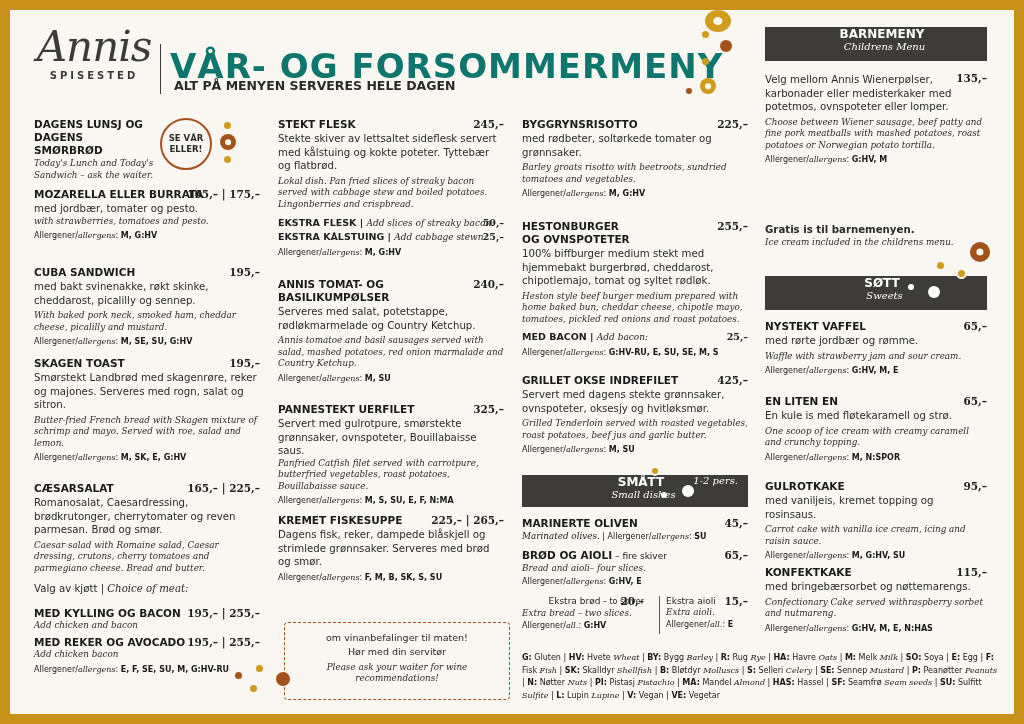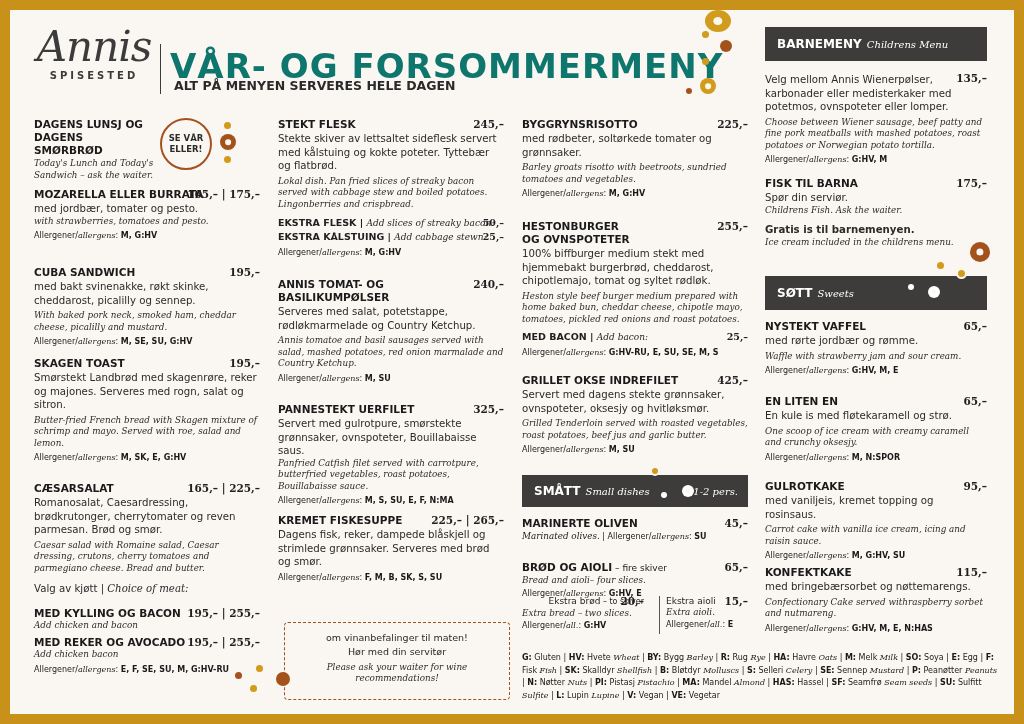"BARNEMENY" .section-bar { flex-direction: none -> column }
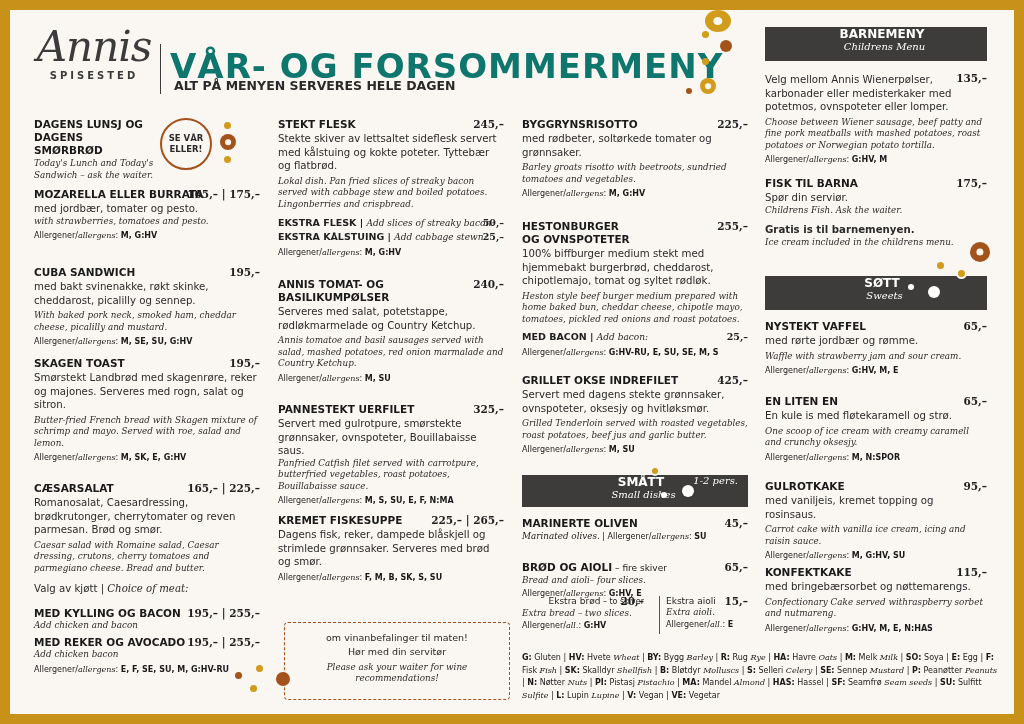"FISK TIL BARNA" div.item { html: <div> <div>FISK TIL BARNA</div> <div>175,–</div> <div>Spør din serviør.</div> <div>Childrens Fish. Ask the waiter.</div> </div> -> none }
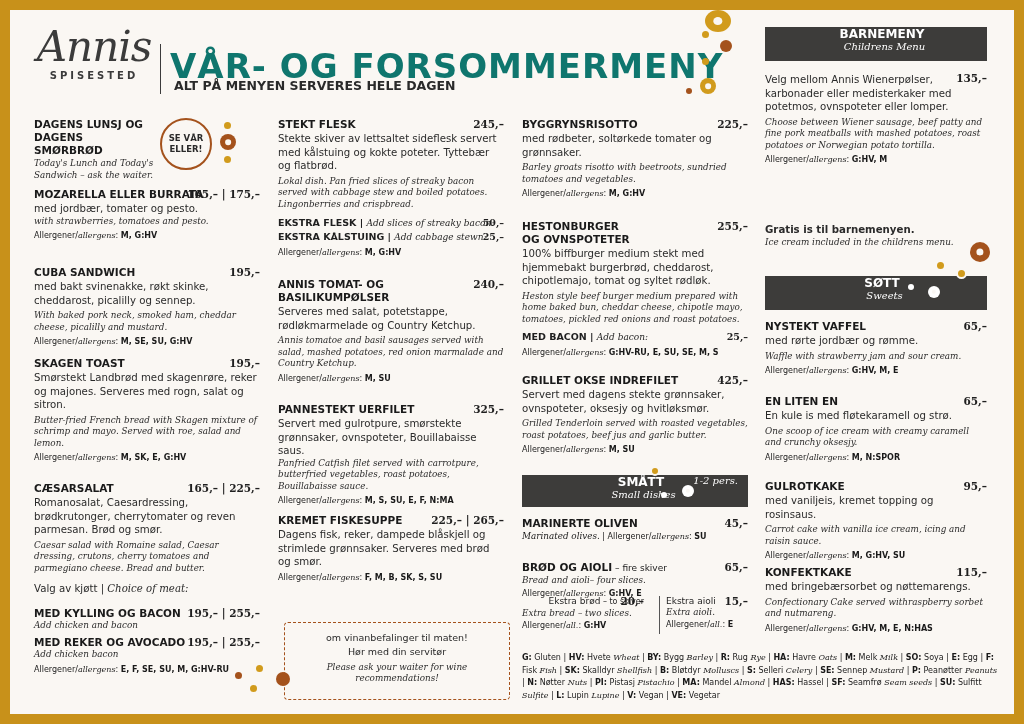"One scoop of ice cream" div.ien { text: oksesjy -> topping }
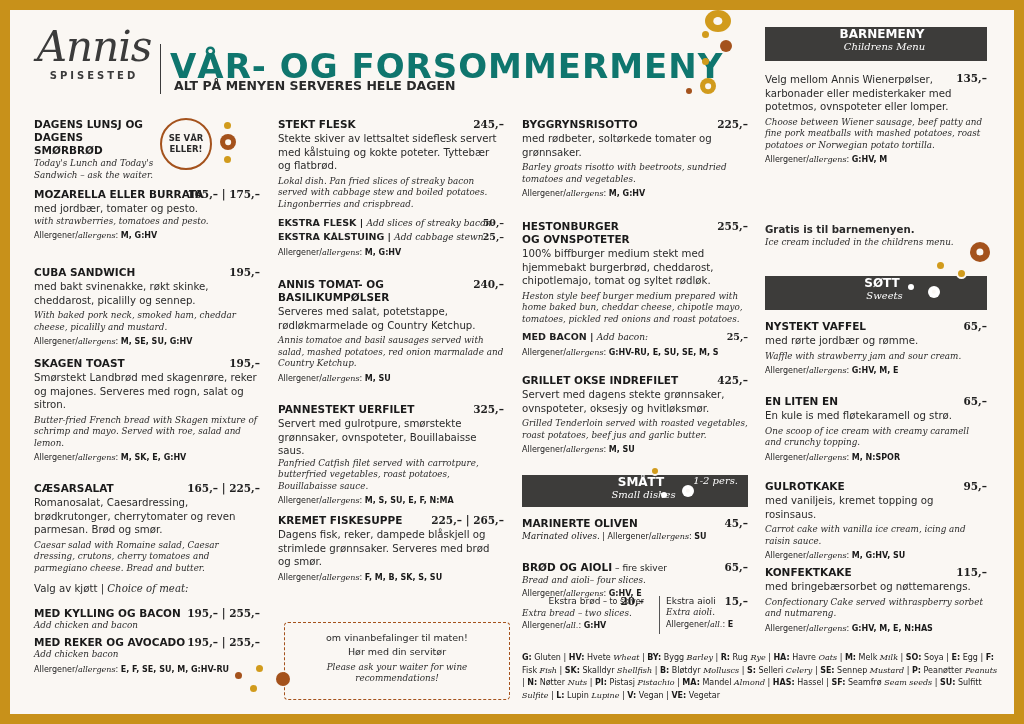"BRØD OG AIOLI – fire" div.item { top: 551px -> 539px }
